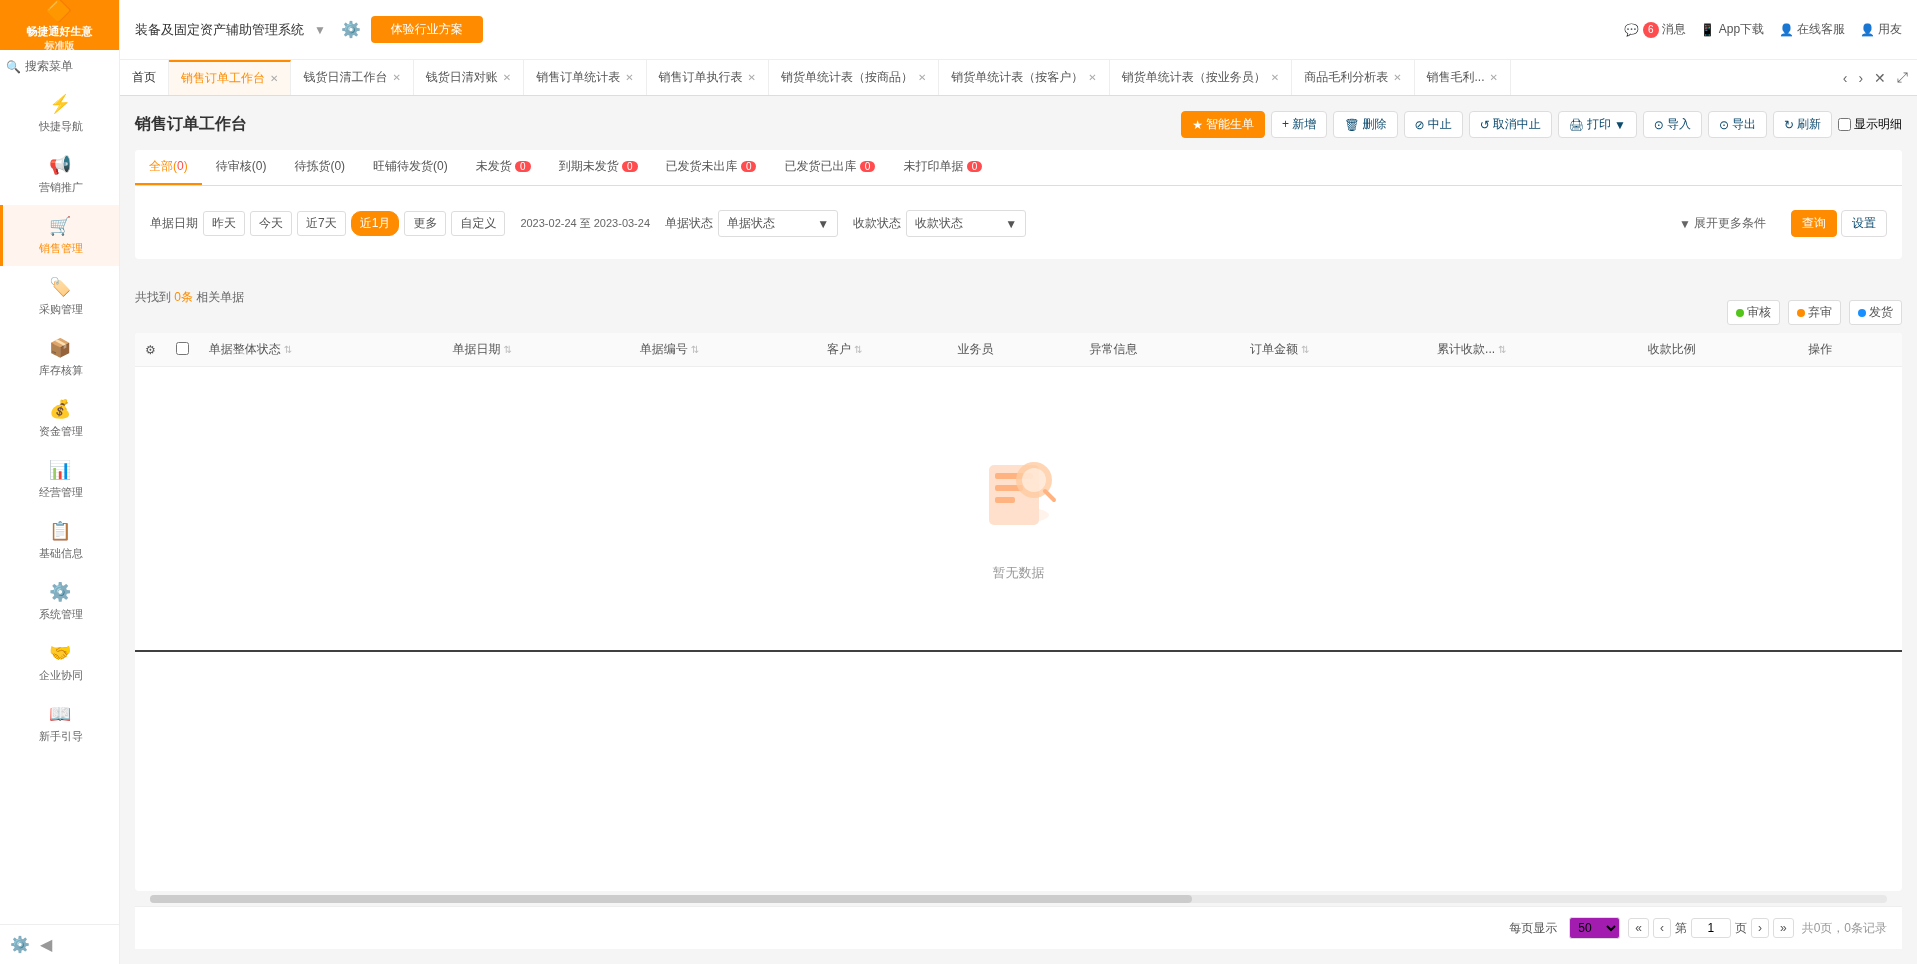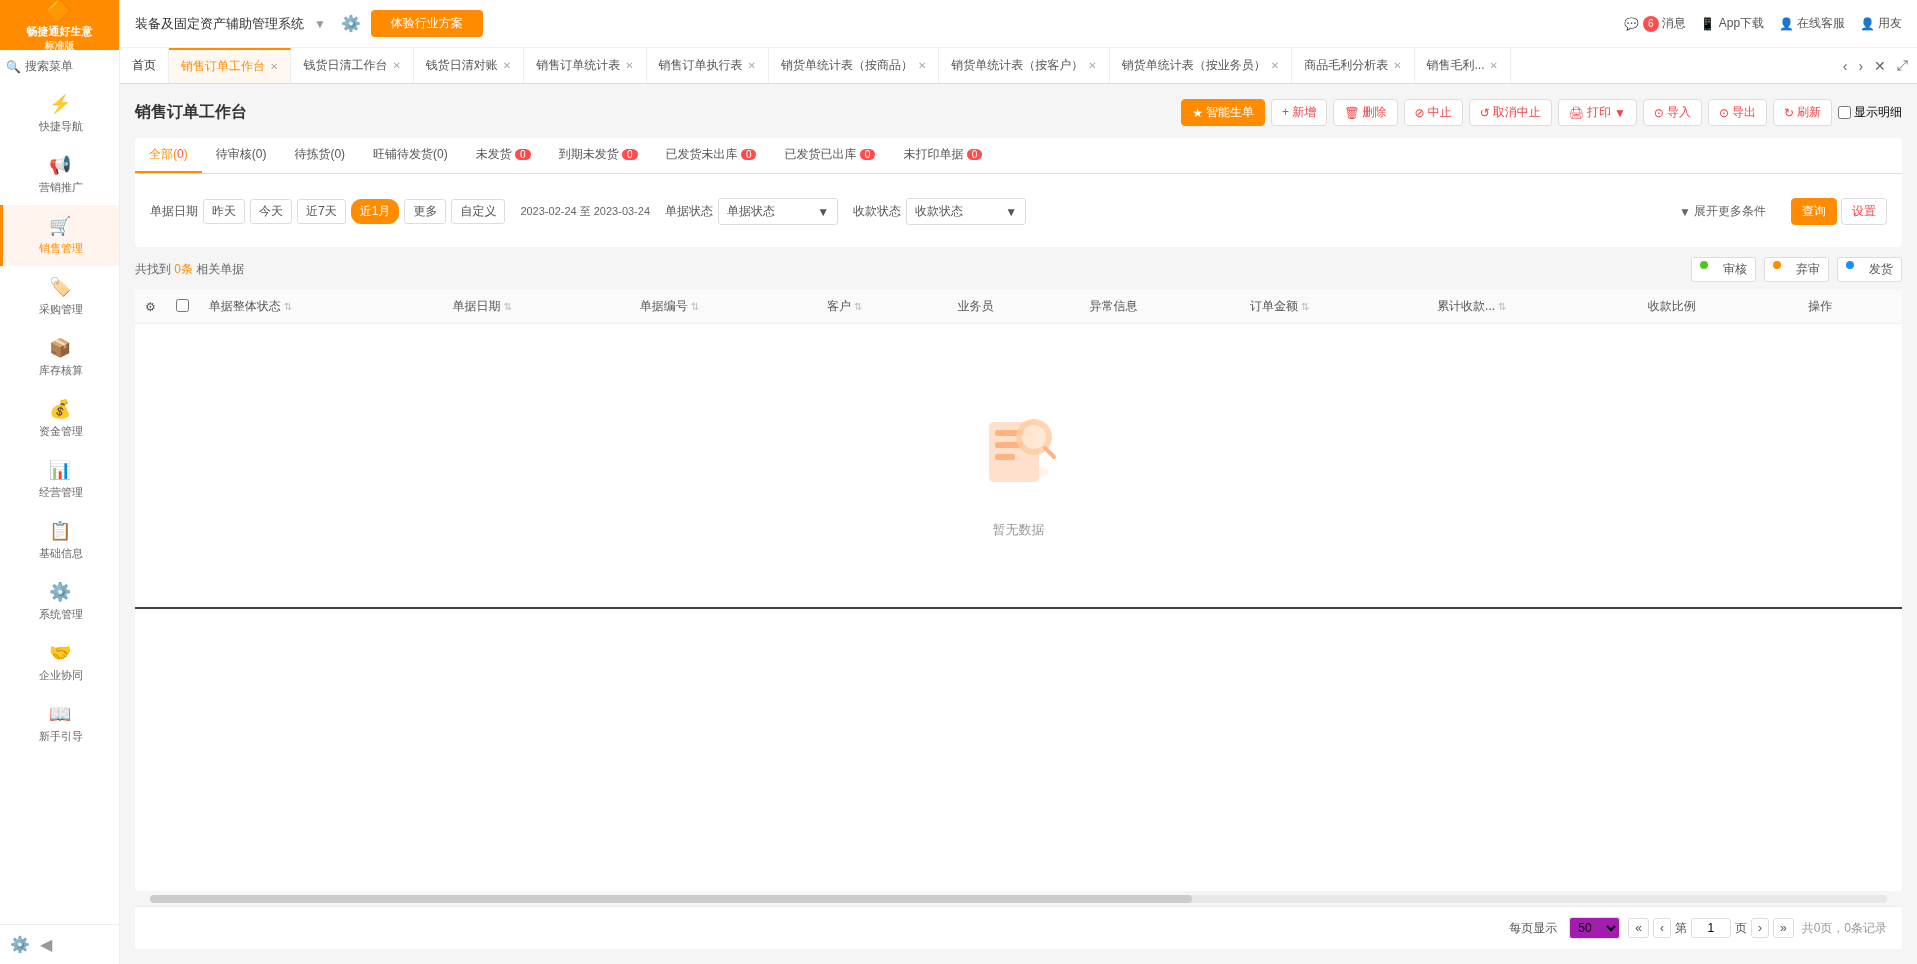"装备及固定资产辅助管理系统" .topbar { height: 48px -> 60px }
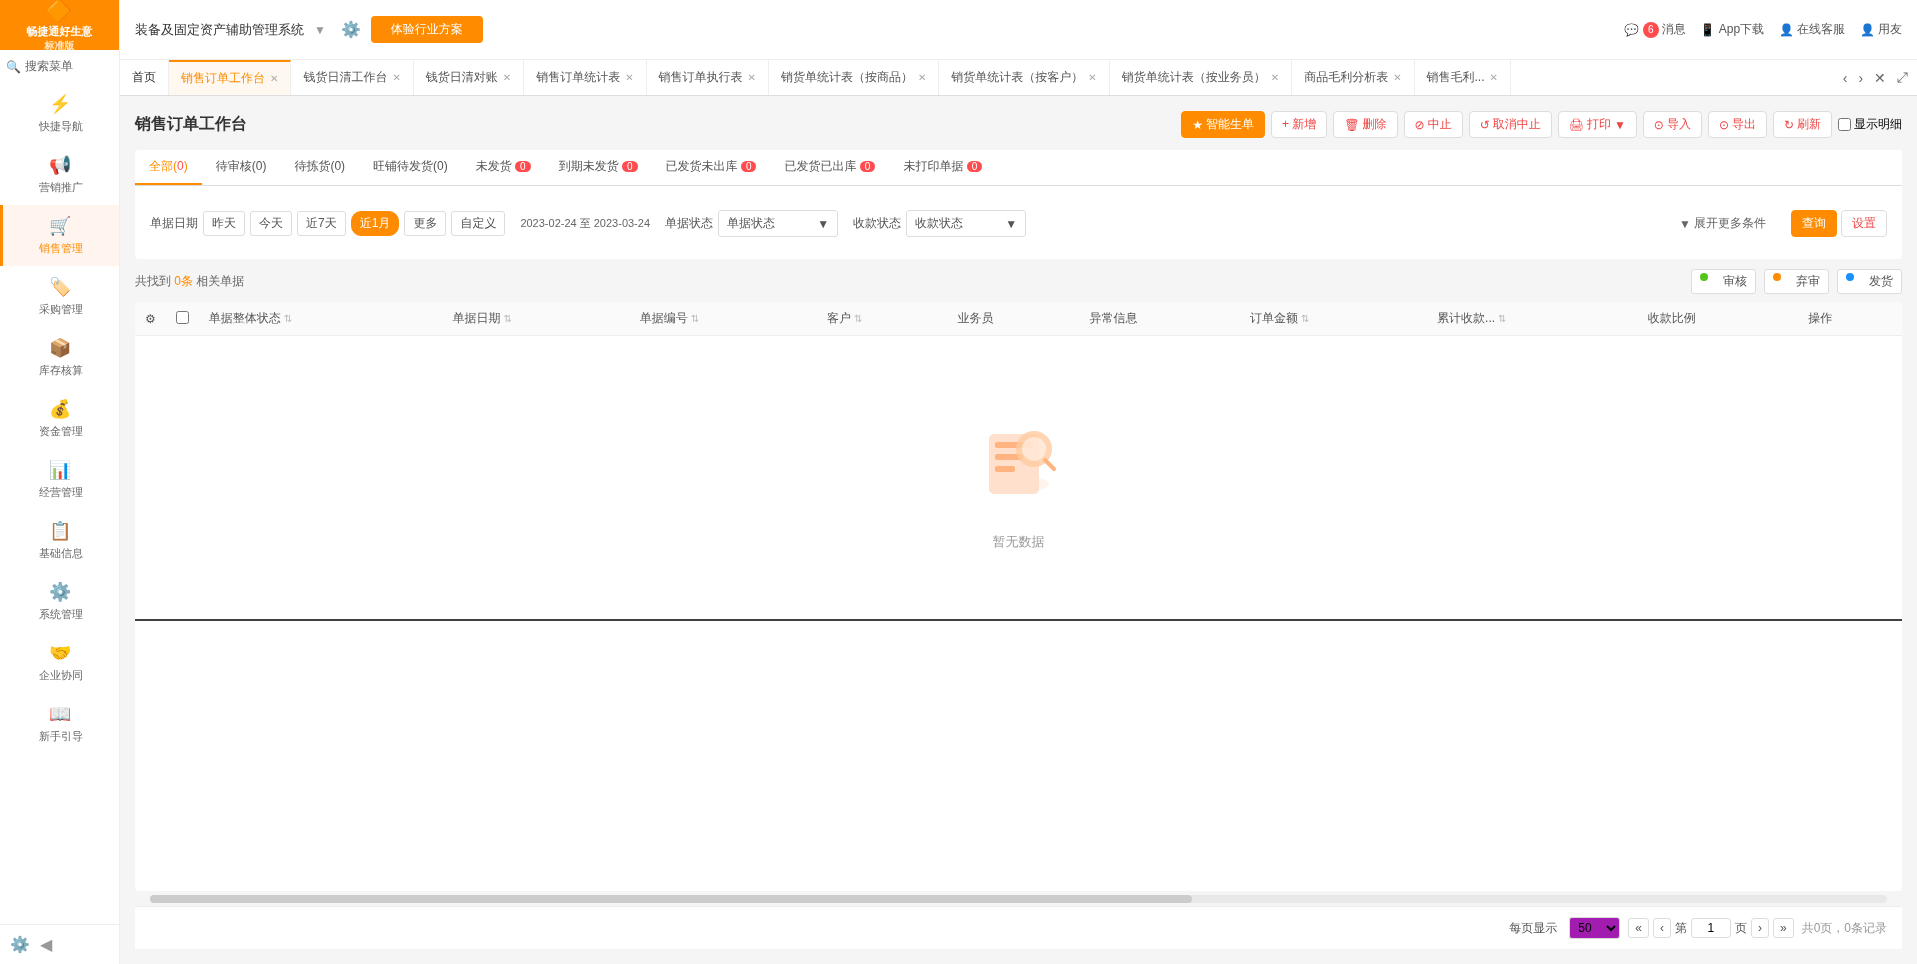"+ 新增" .action-btn { color: #ef4444 -> #0c4a6e }
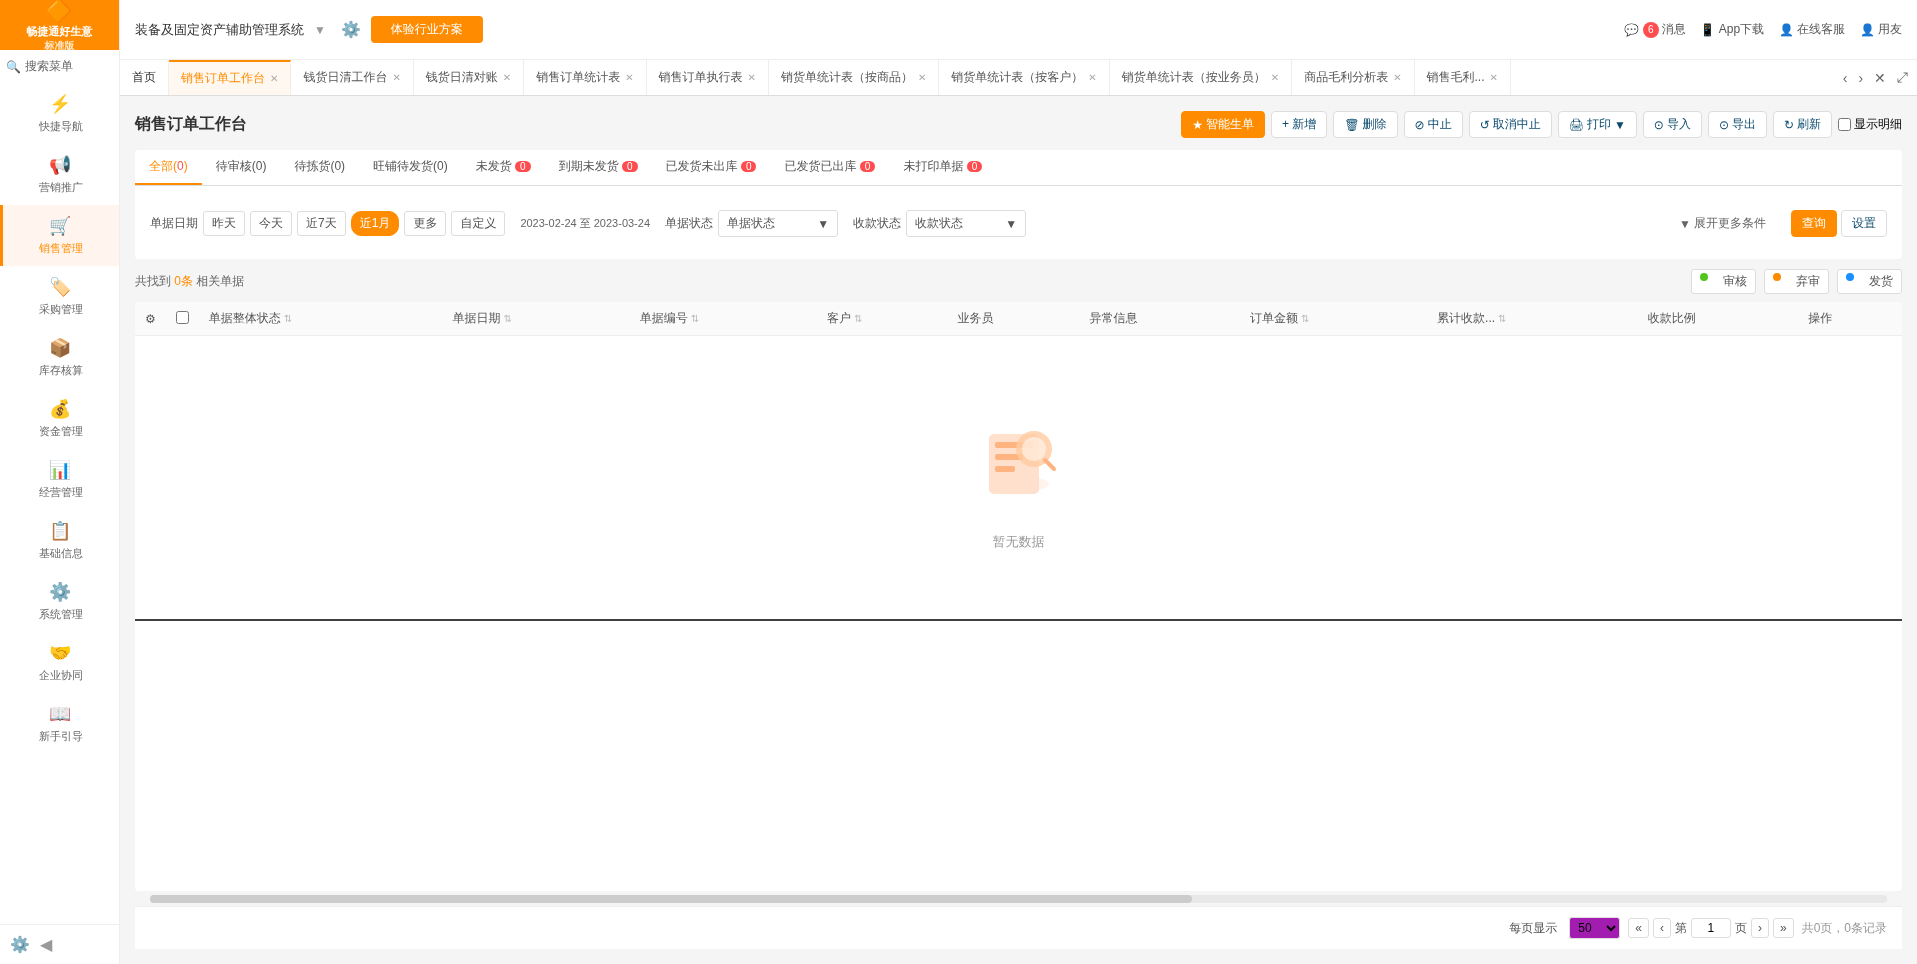"审核" .batch-btn { align-items: none -> center; gap: 15px -> 3px; margin-top: none -> 31px }
